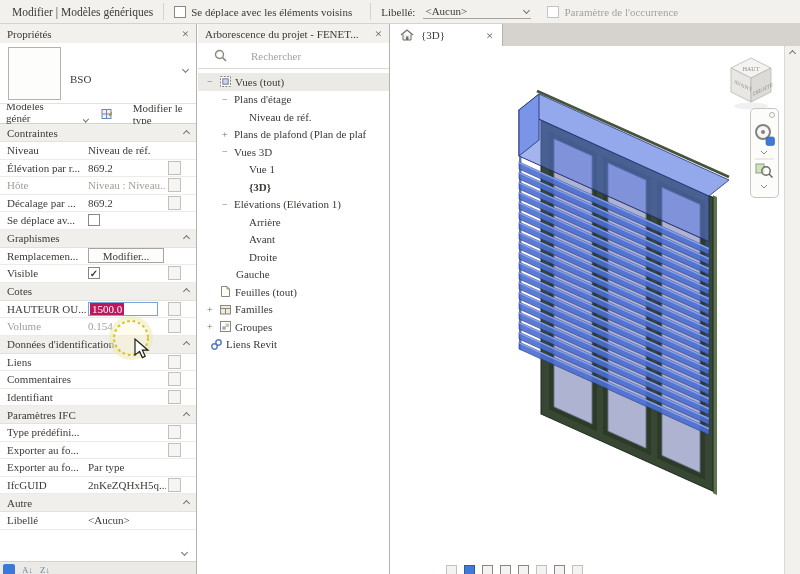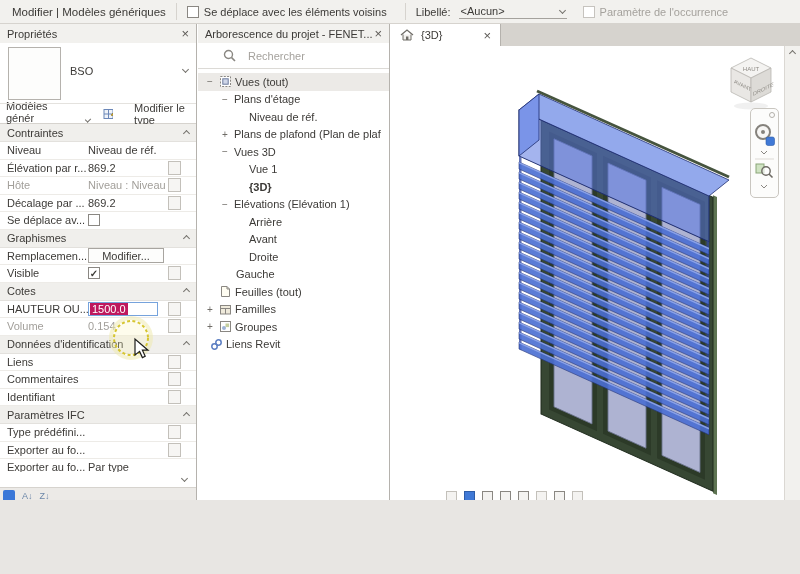"Modifier | Modèles génériques" .app { font-family: Liberation Sans, sans-serif -> Liberation Serif, serif; height: 500px -> 574px }
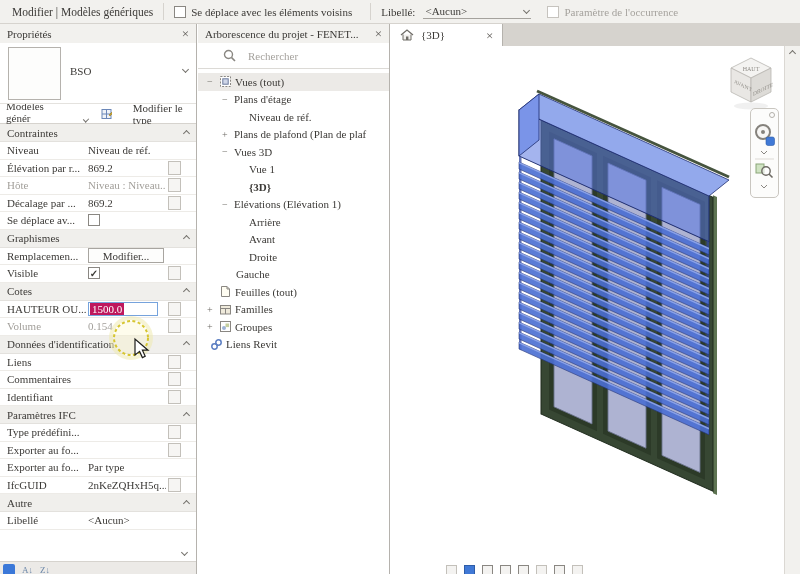"Rechercher" .search-row { gap: 12px -> 24px; padding: 0 10px 0 25px -> 0 10px 0 16px }
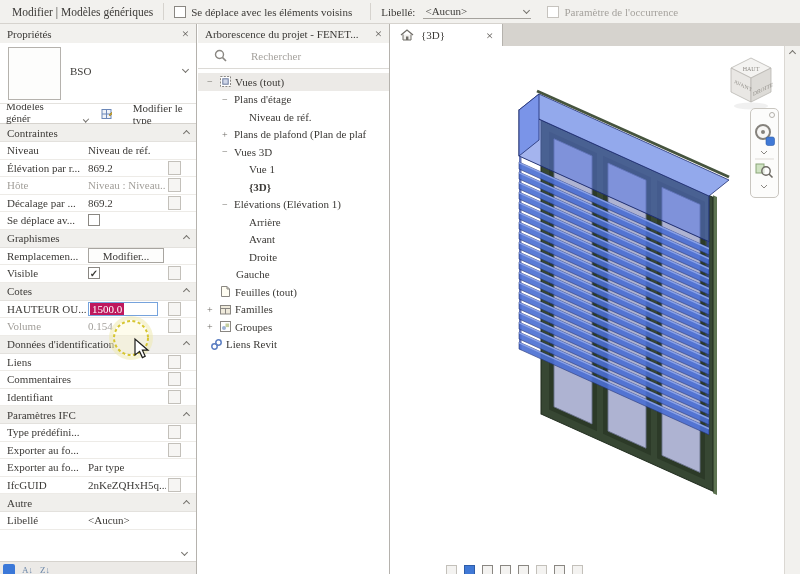"BSO" .type-name { top: 22px -> 30px }
